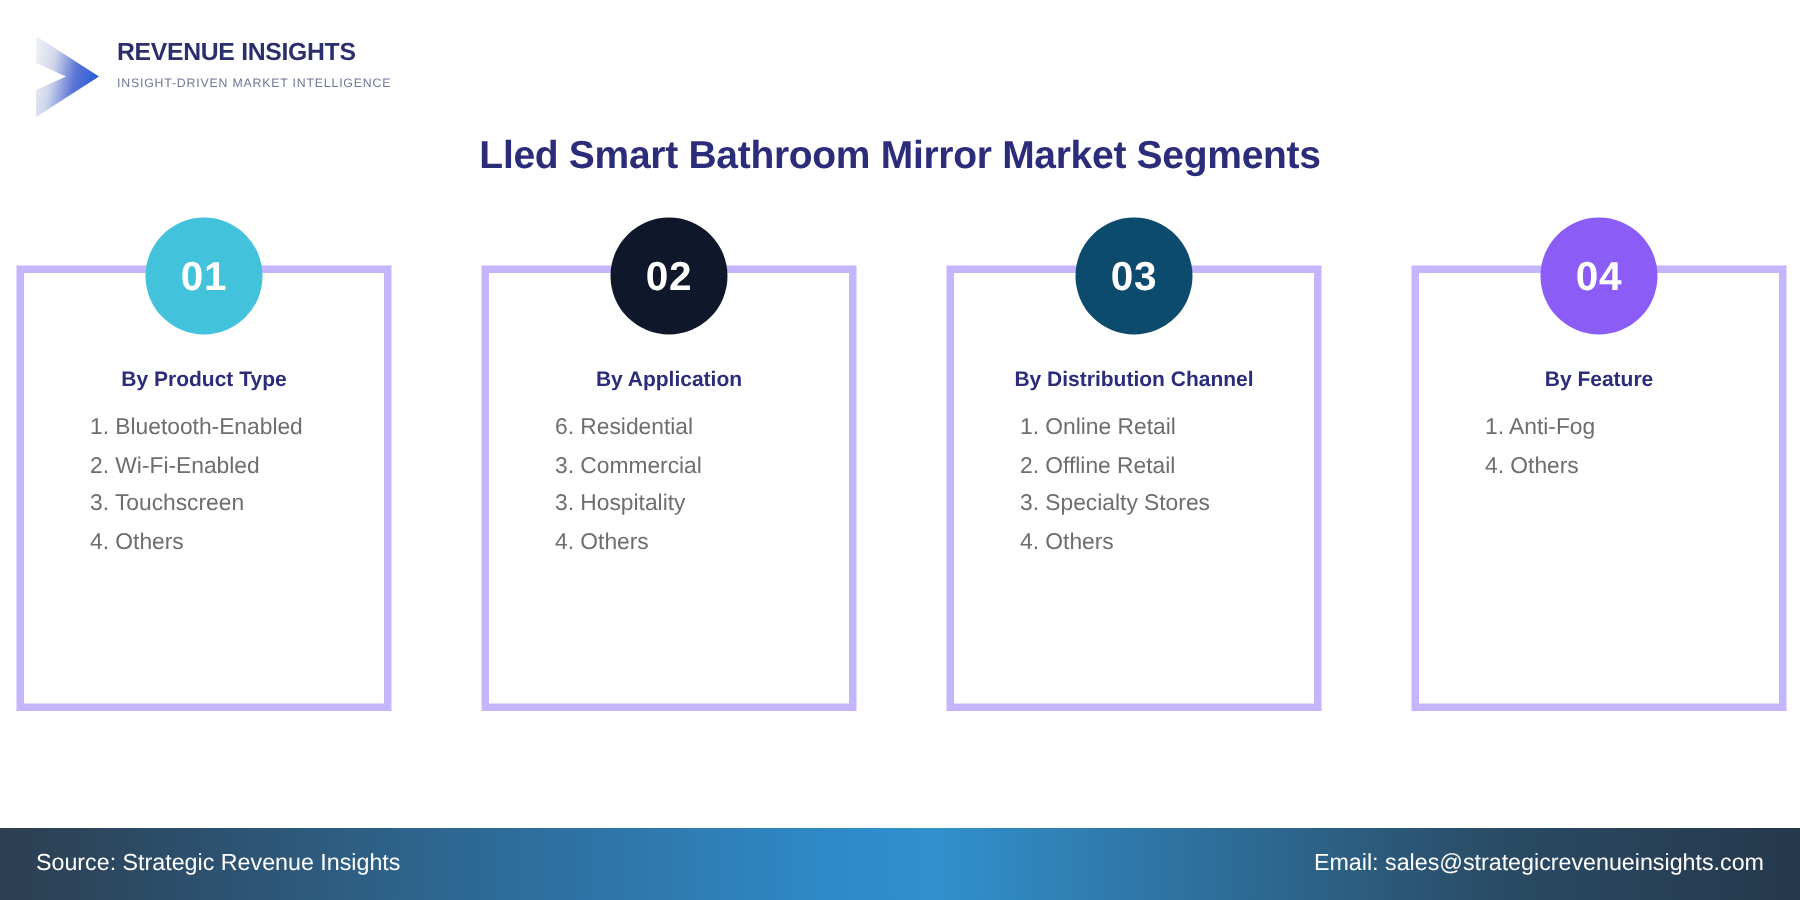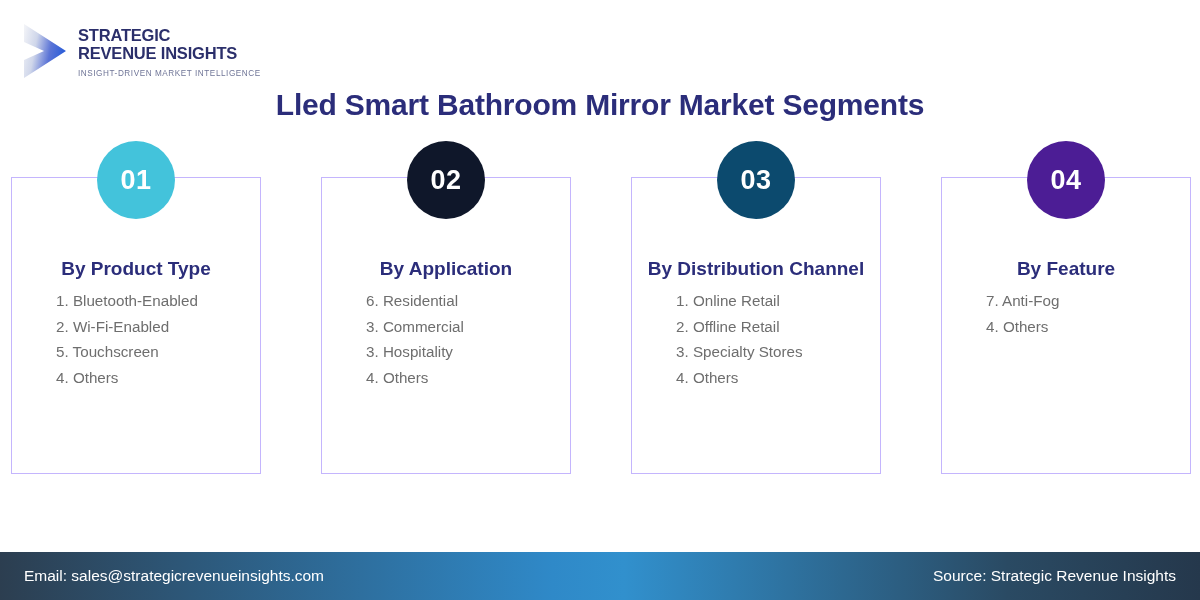"STRATEGIC" div.logo-line1 { html: <div>STRATEGIC</div> -> none }
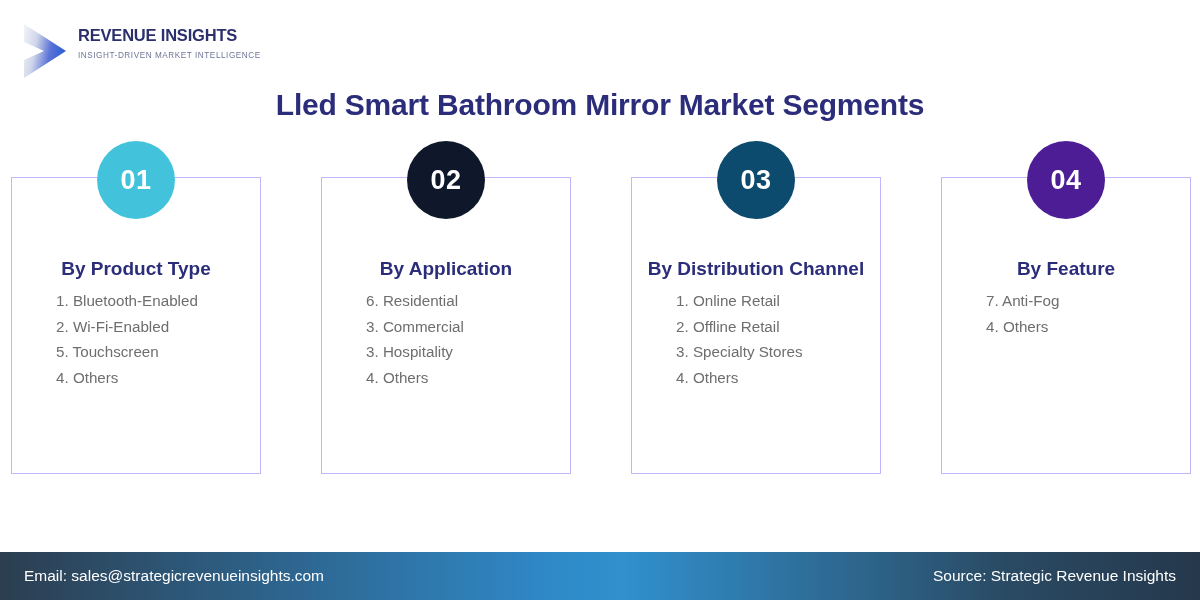"Lled Smart Bathroom Mirror Market" .page-title { font-size: 30px -> 26px }
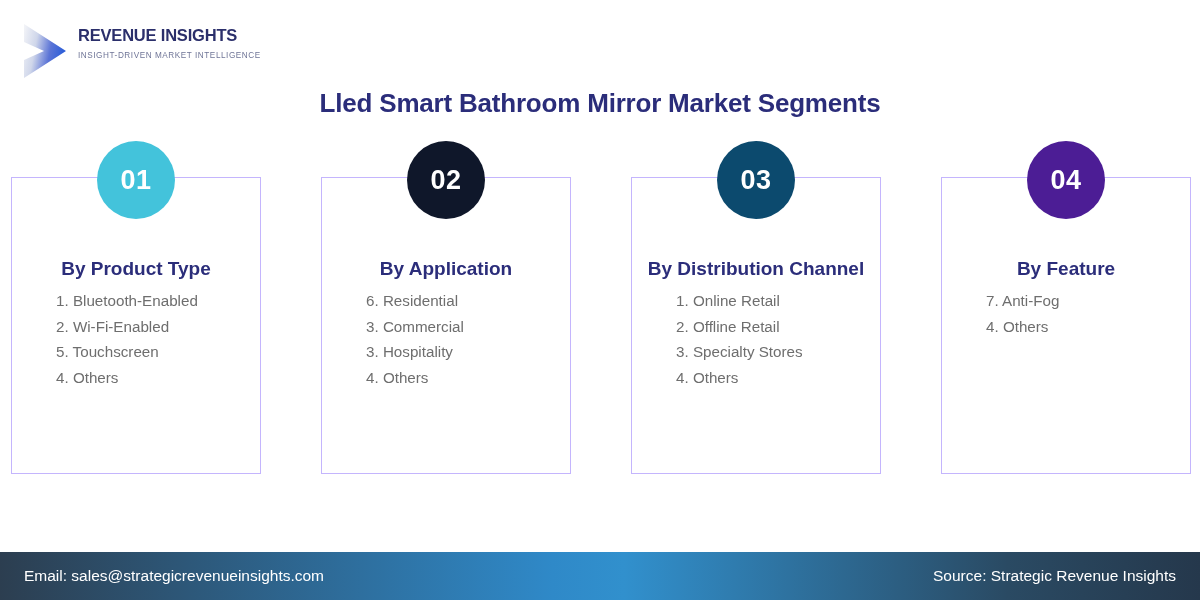"01" .card { border: 1px solid #c4b5fd -> 5px solid #c4b5fd }
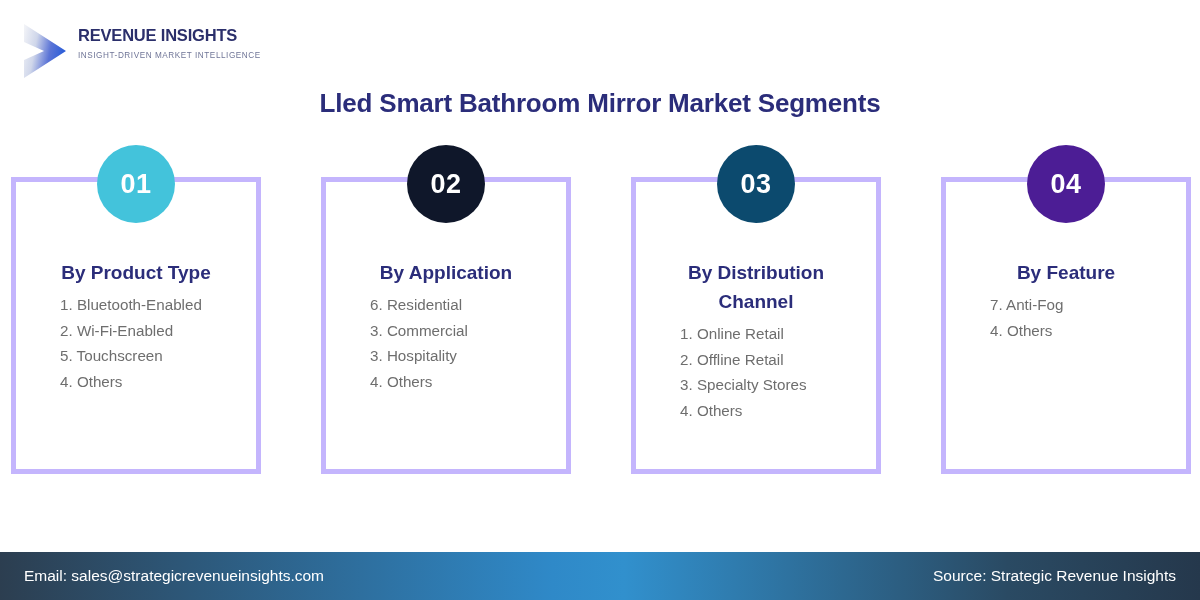"04" div.card-badge { background: #4c1d95 -> #8b5cf6 }
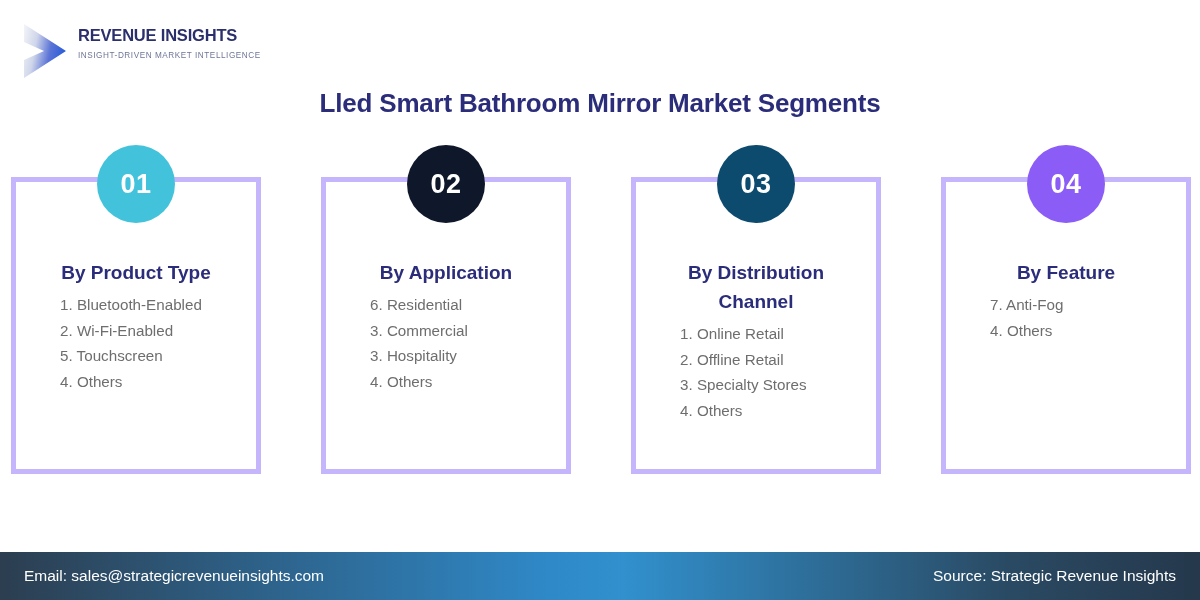"By Product Type" .card-title { font-size: 19px -> 14px; margin-top: 76px -> 56px }
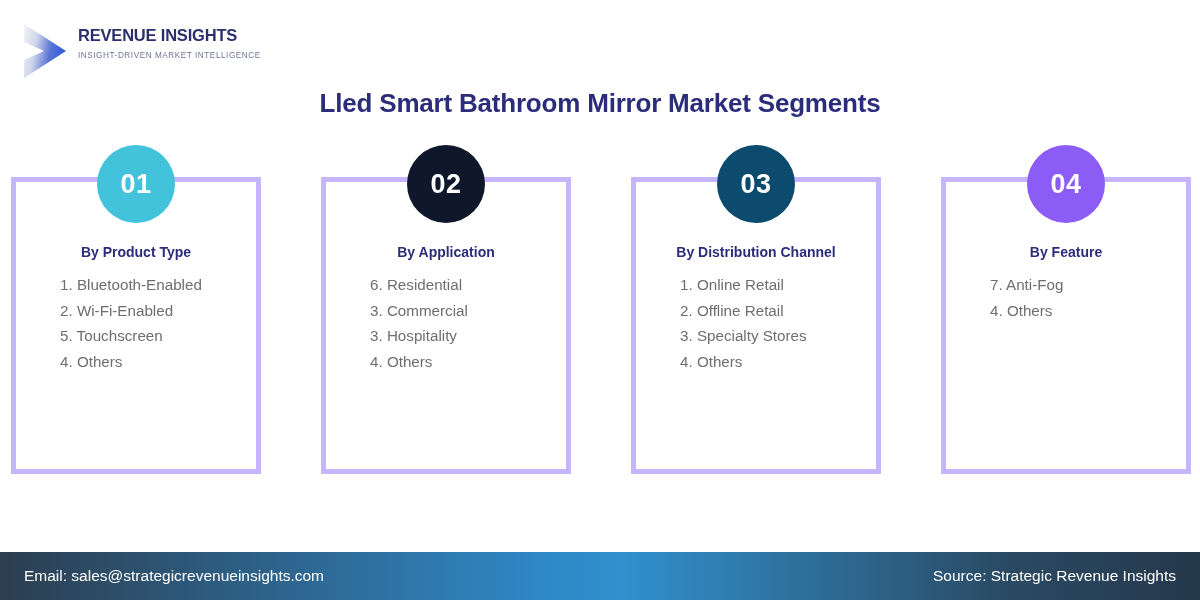"7. Anti-Fog" li { text: 7 -> 1 }
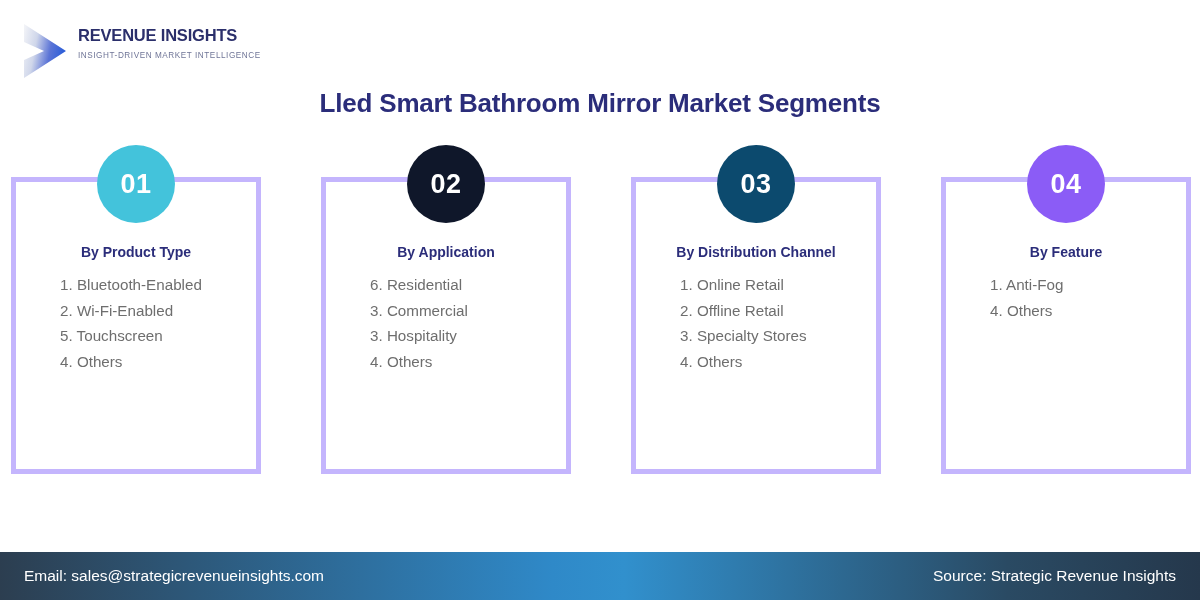"5. Touchscreen" li { text: 5 -> 3 }
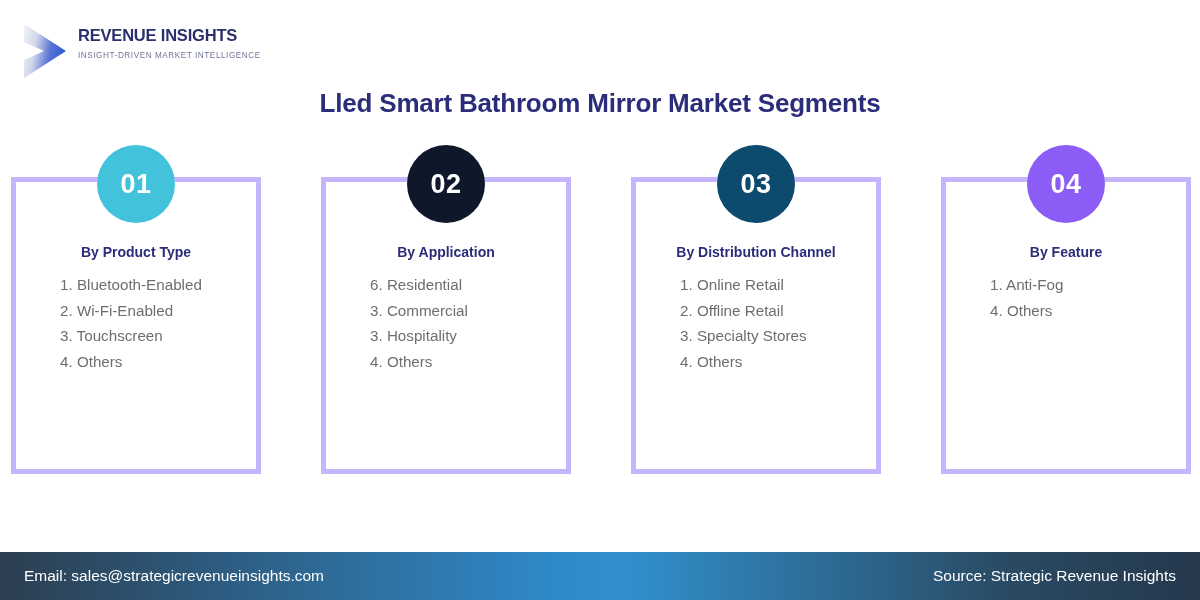"Email:" div.footer-text { order: before "Source: Strategic Revenue Insights" -> after "Source: Strategic Revenue Insights" }
